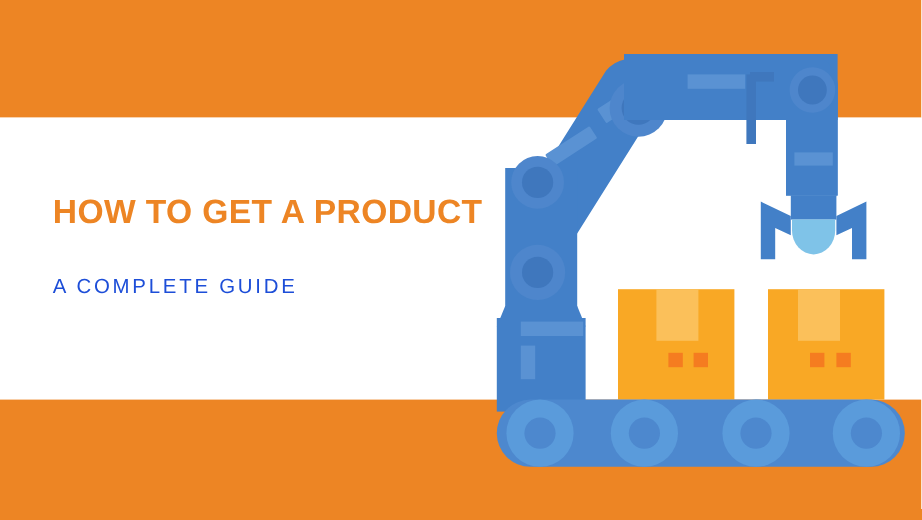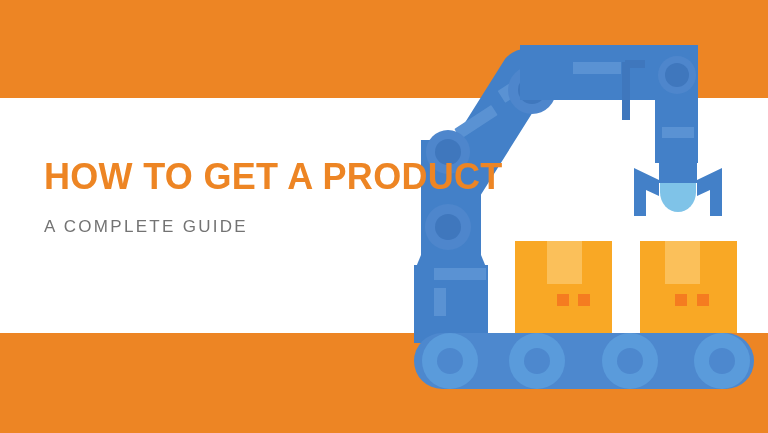"HOW TO GET A PRODUCT" .headline { font-size: 36px -> 28px }
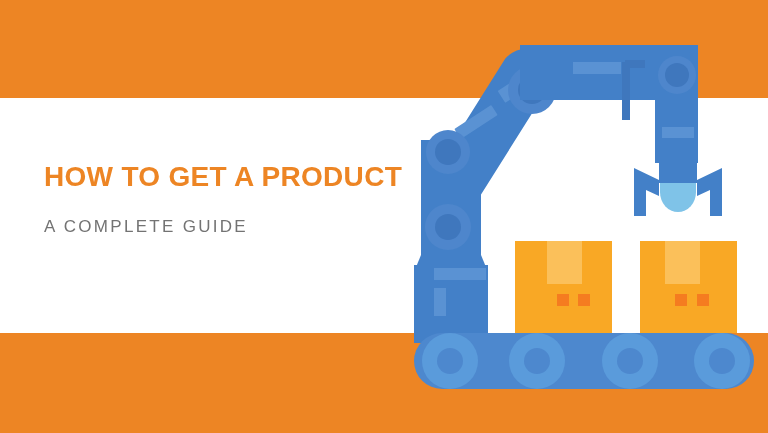"A COMPLETE GUIDE" .subtitle { color: #737373 -> #1d4ed8; margin: 18px 0 0 0 -> 30px 0 0 0 }
